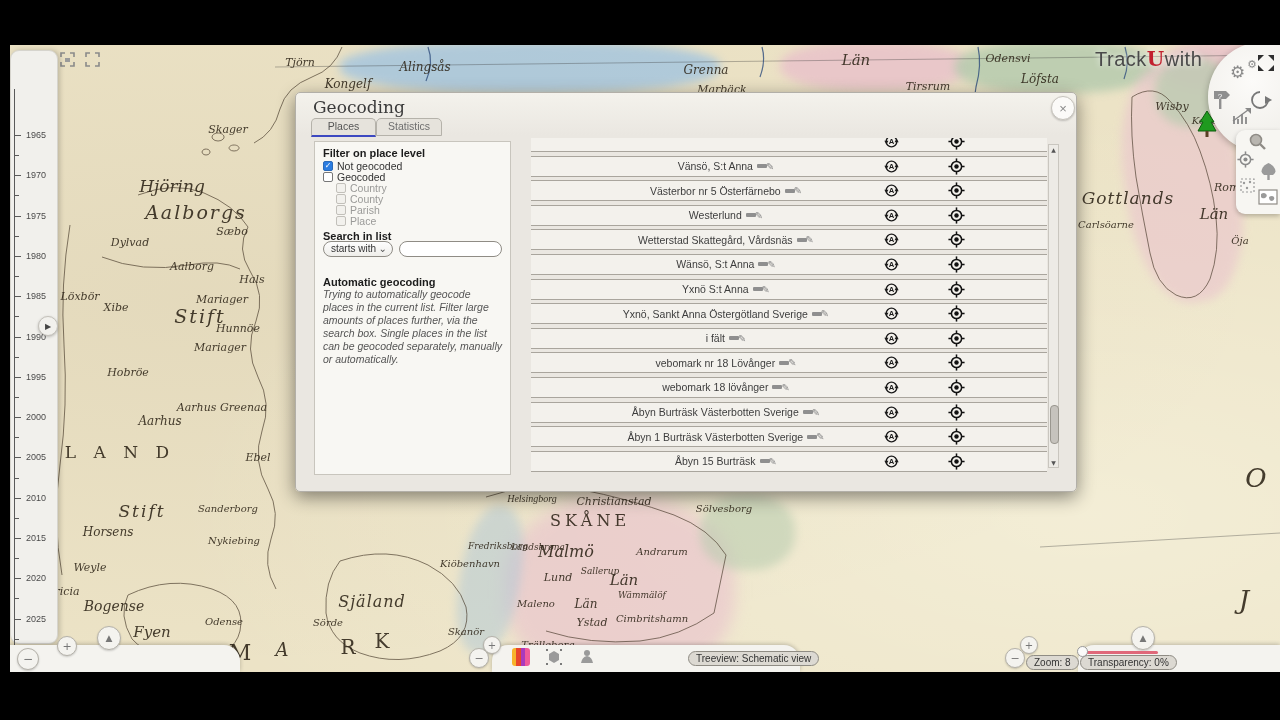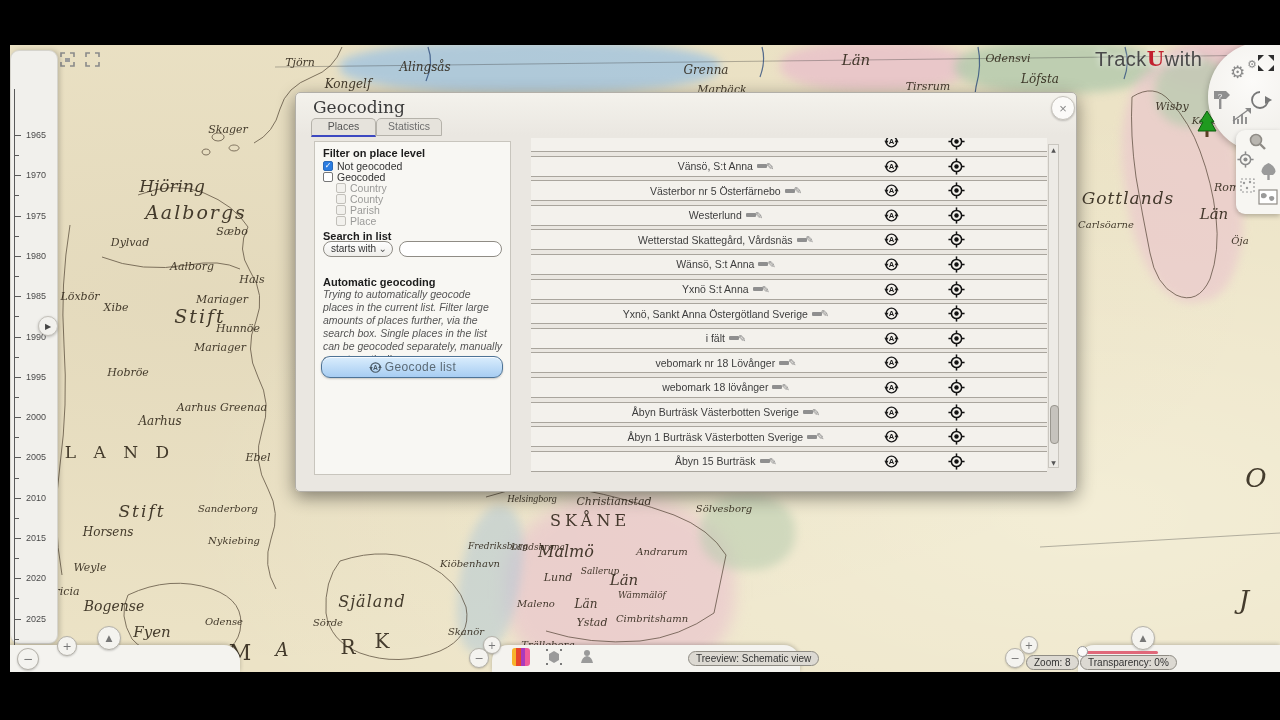"Geocode list" div.geocode-btn { html: <div> <svg> <circle></circle> <path></path> <path></path> <text>A</text> </svg> <span>Geocode list</span> </div> -> none }
